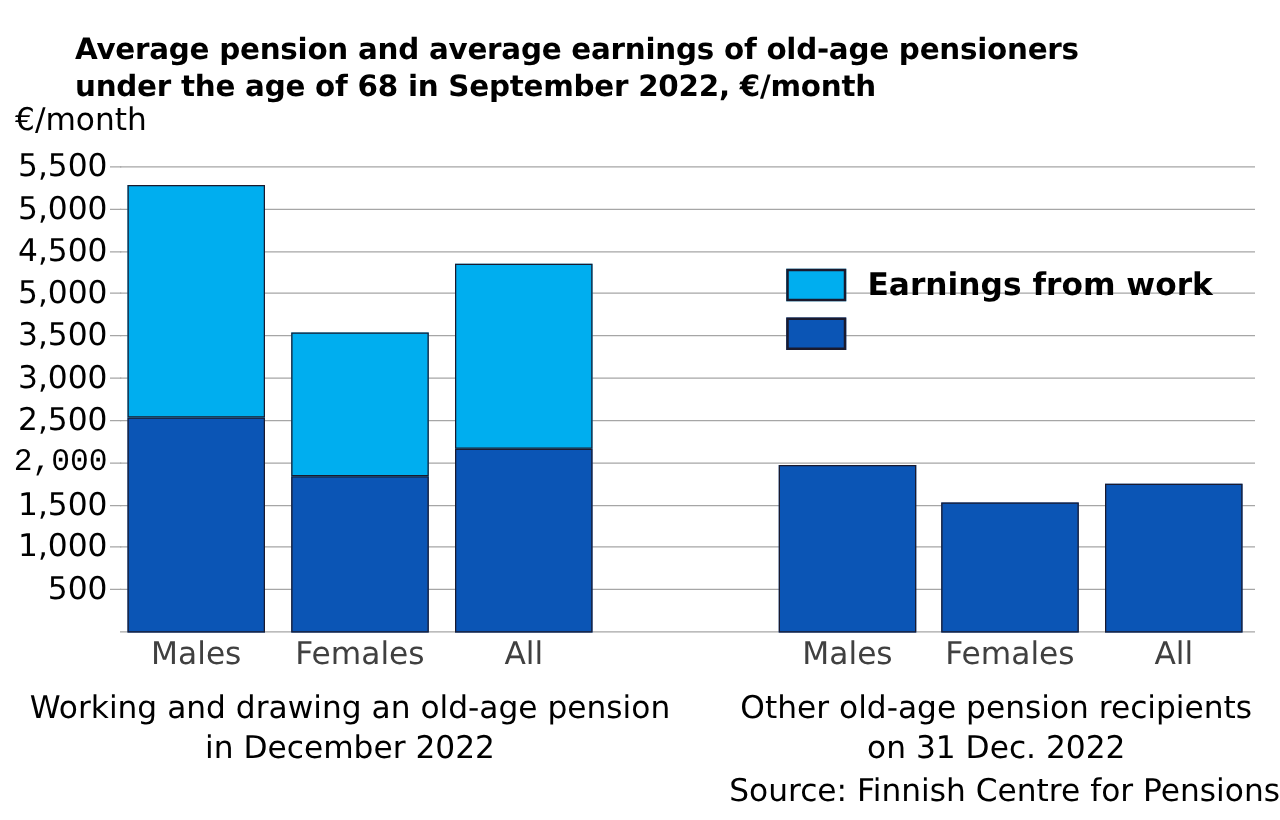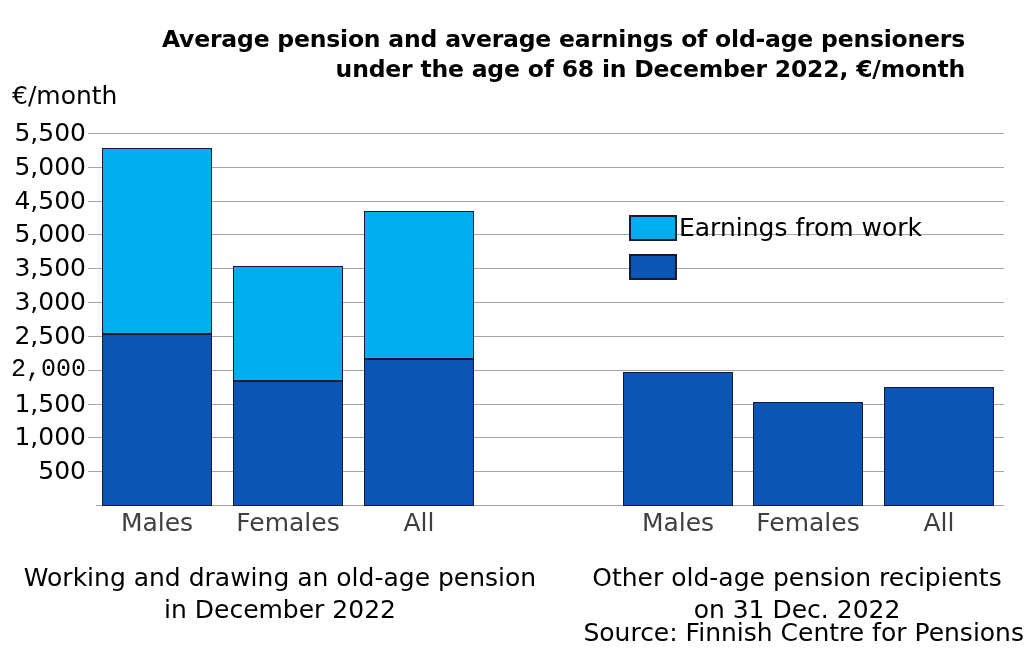"Average pension and average earnings" .chart-title { text-align: right -> left }
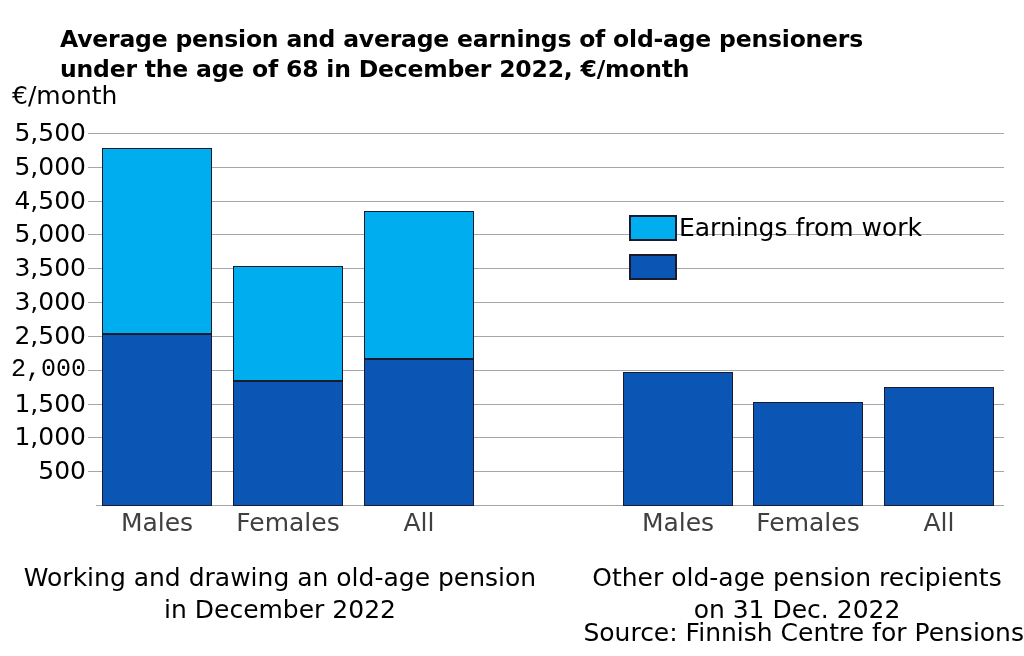"under the age of 68" span.line2 { text: December -> September }
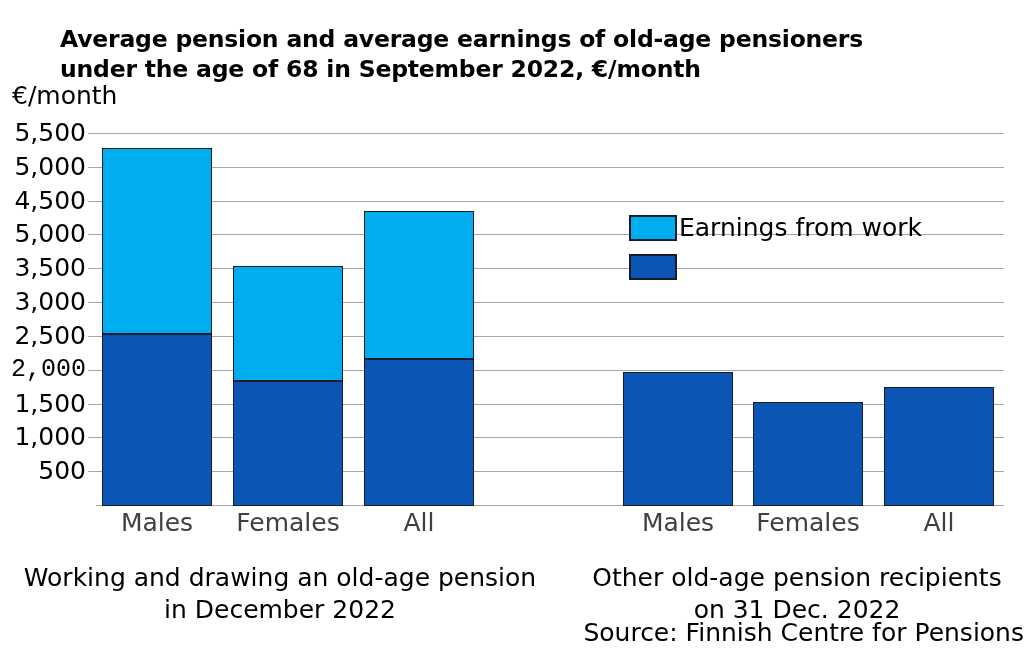"Earnings from work" .legend-label { font-weight: none -> bold; margin-left: 2px -> 17px }
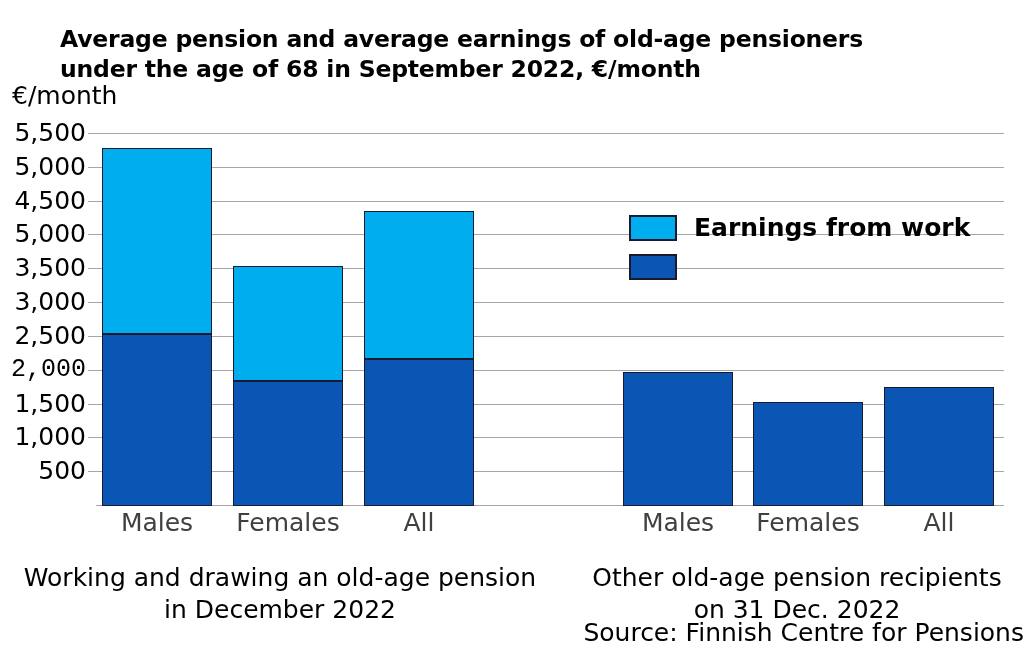"Working and drawing an old-age" .group-caption { margin-top: 12px -> none }
